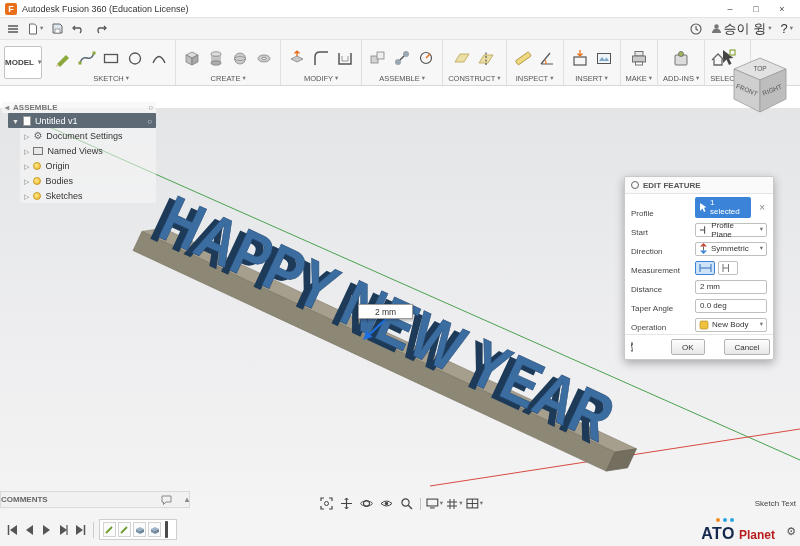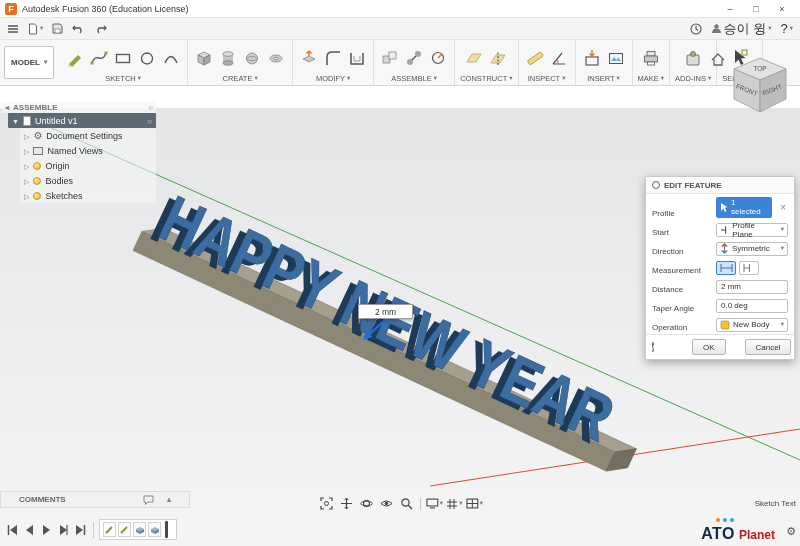"MODEL" .ws-btn { padding: 11px 6px -> 11px 0 }
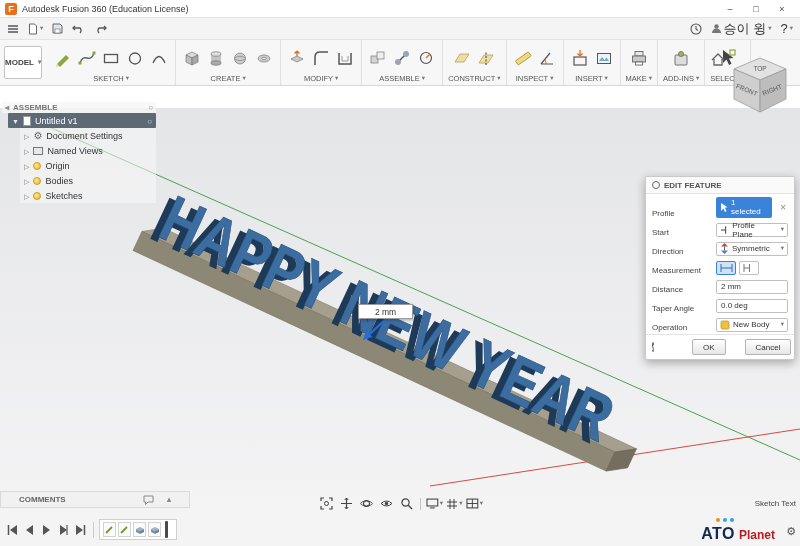"EDIT FEATURE" .dialog { left: 645px -> 624px }
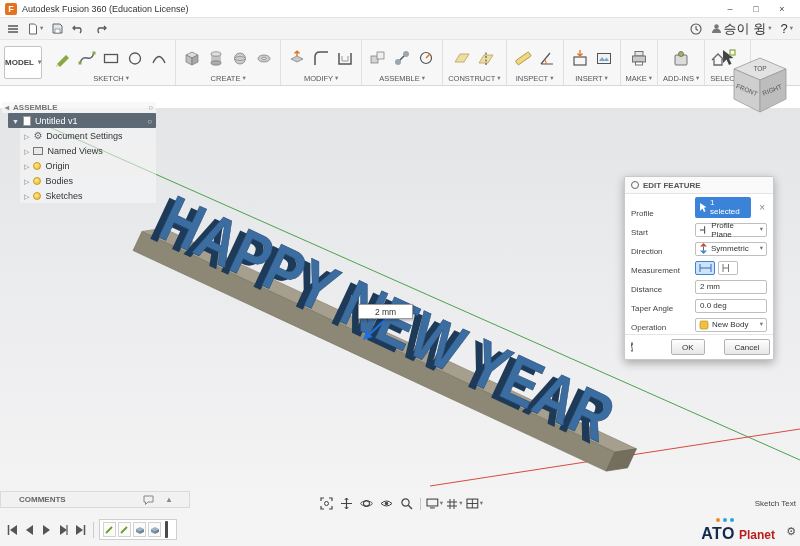"COMMENTS" .comments { padding: 0 18px -> 0 0 }
